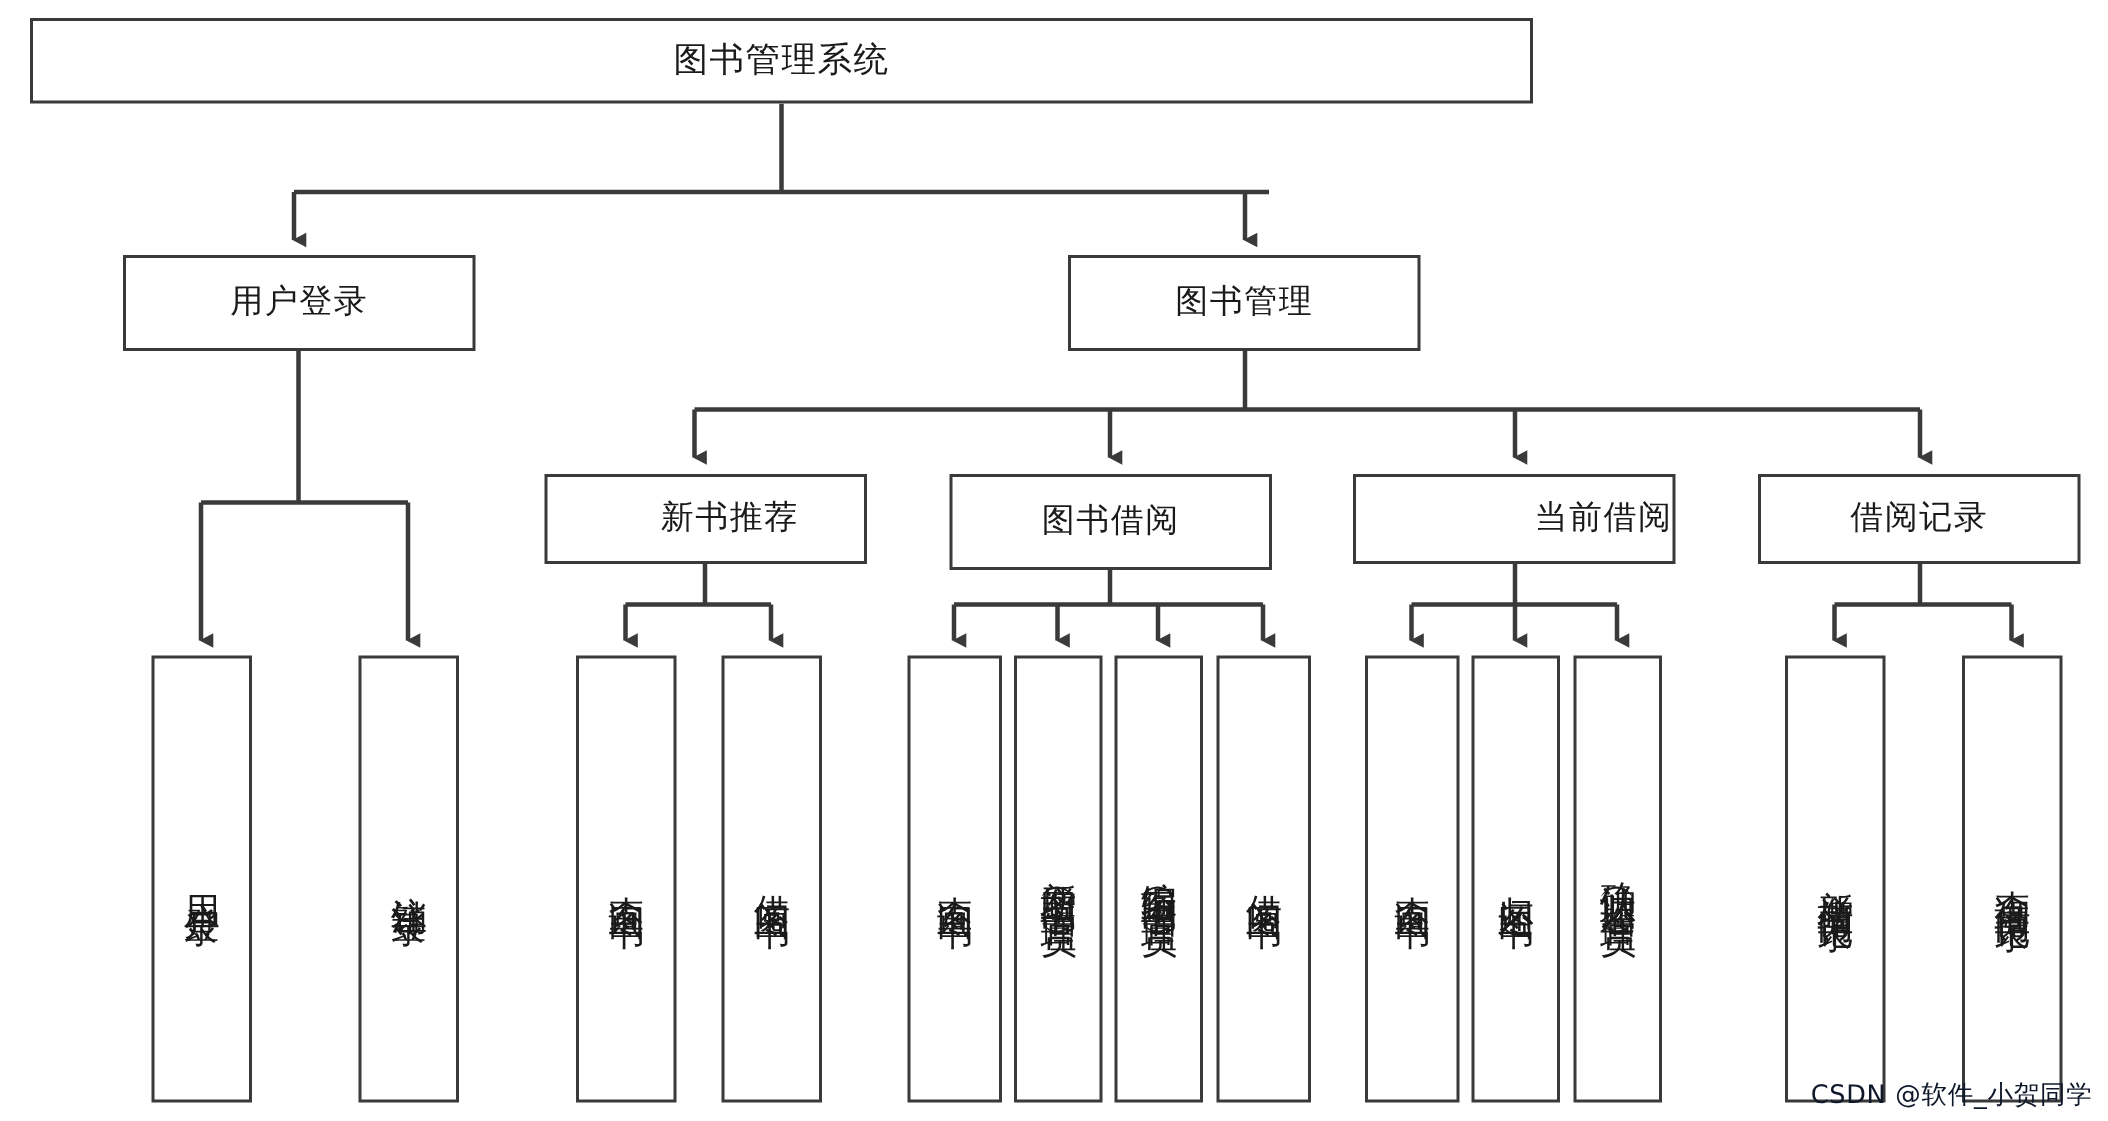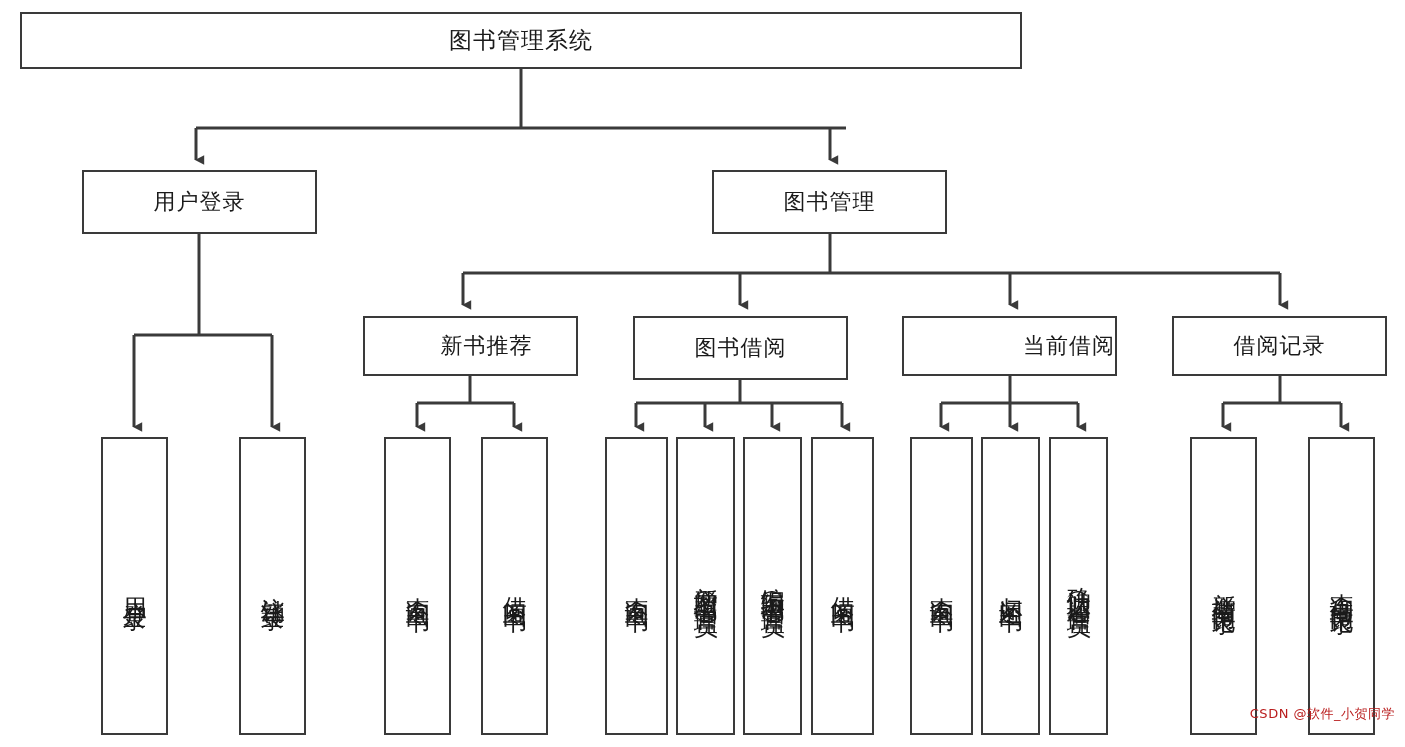"CSDN @软件_小贺同学" .watermark { bottom: 24px -> 6px; color: #b91c1c -> #0f172a; font-size: 13px -> 17px }
